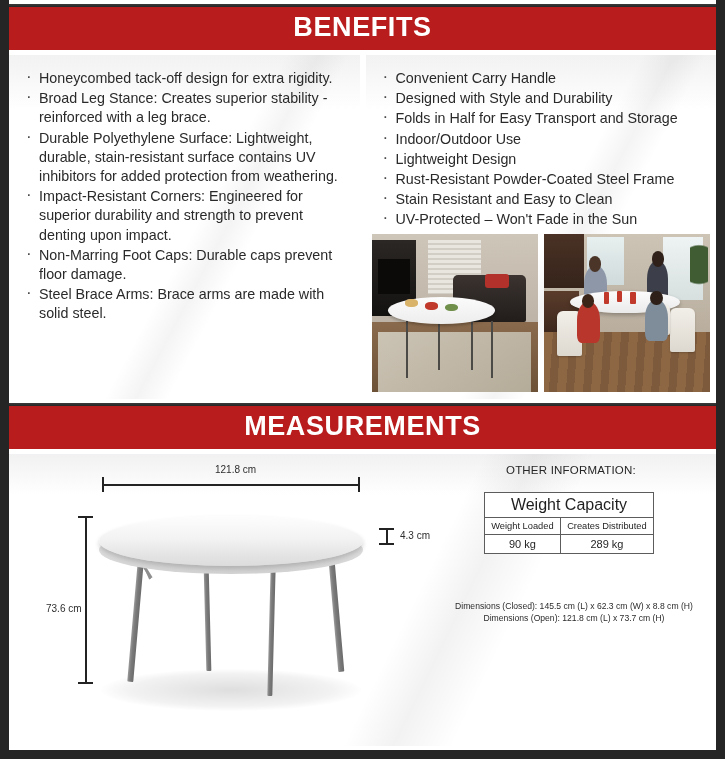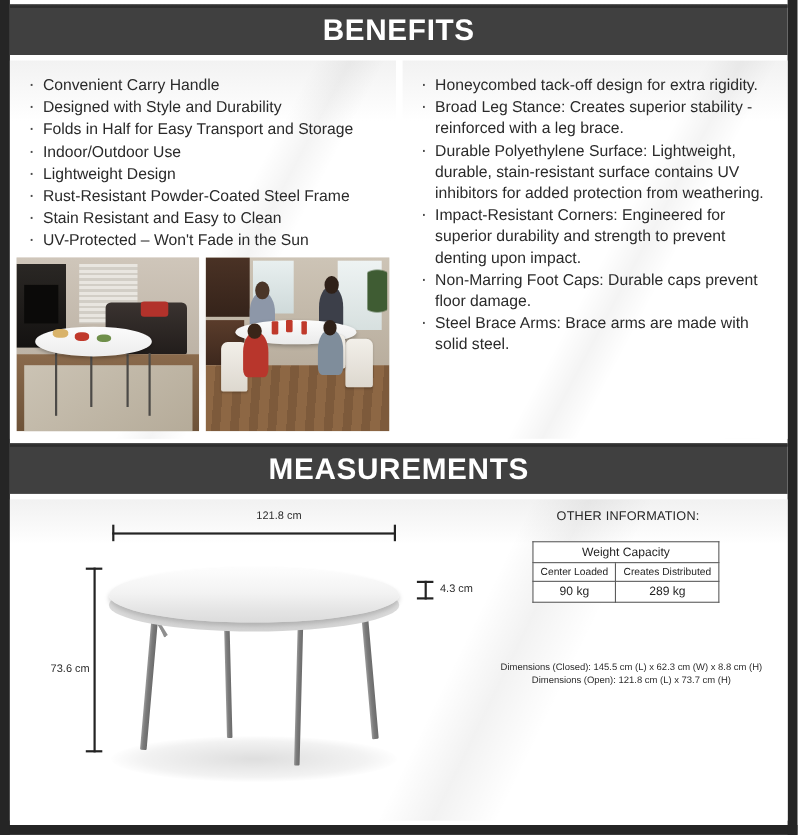"BENEFITS" .headbar { background: #404040 -> #b91c1c }
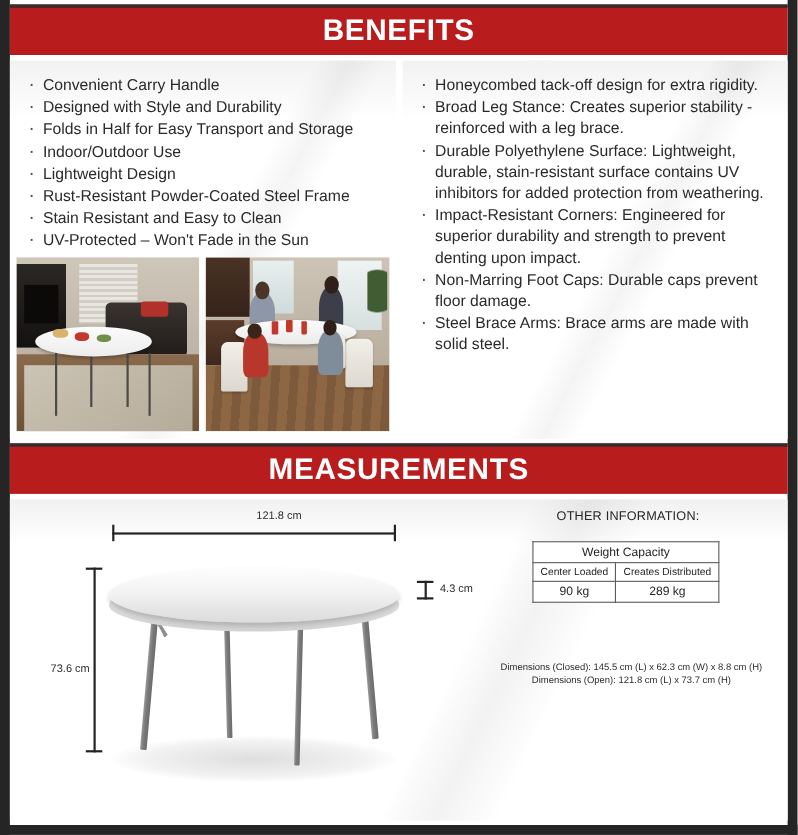"Convenient Carry Handle" div.col { order: before "Honeycombed tack-off design for extra" -> after "Honeycombed tack-off design for extra" }
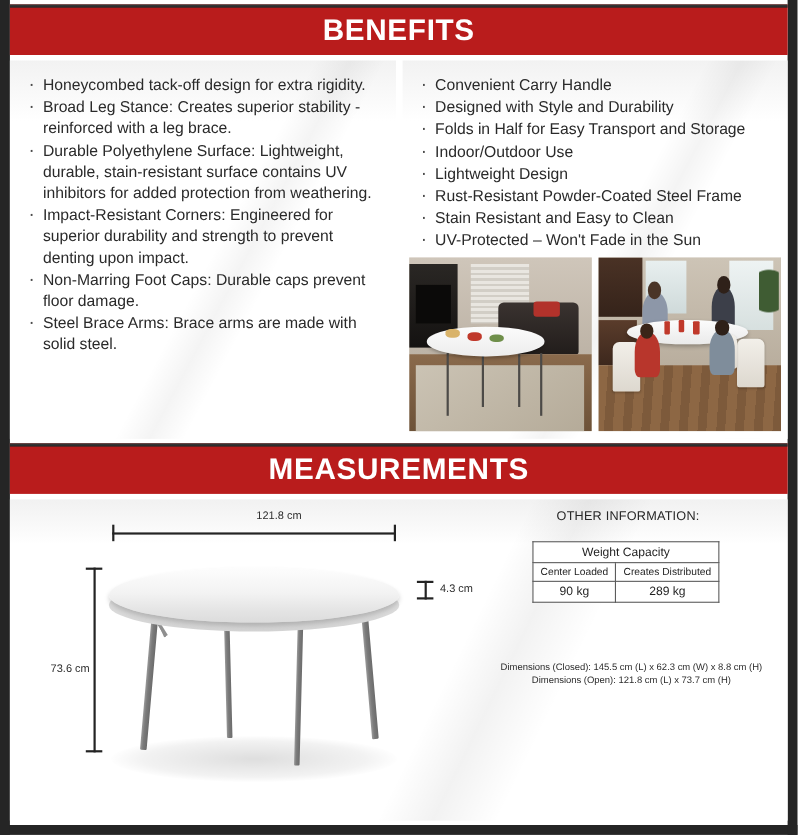"121.8 cm" div.dim-label { left: 224px -> 206px }
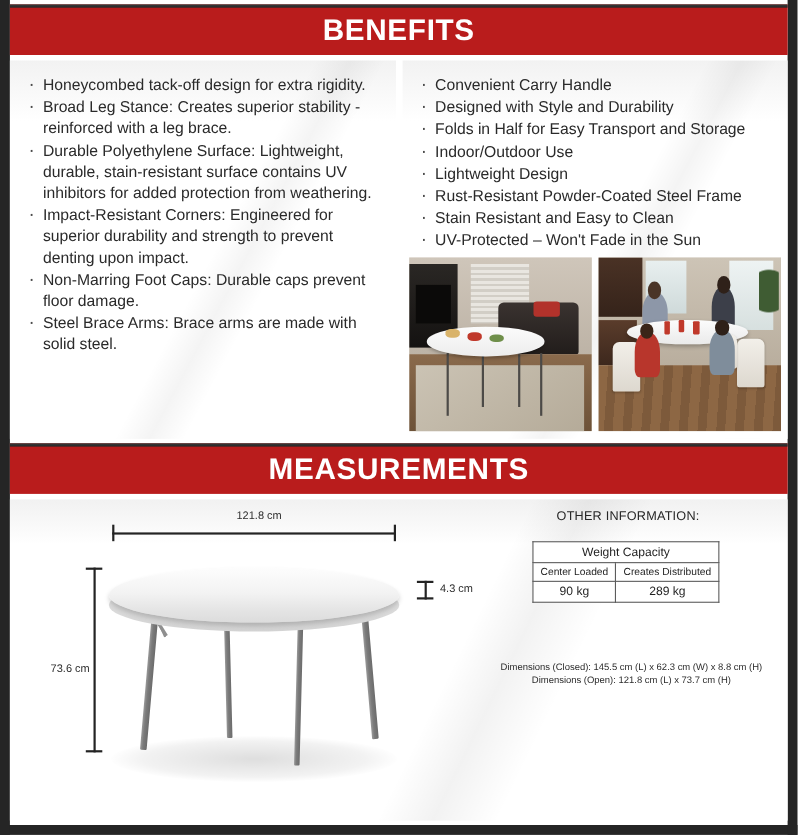"Weight Capacity" td.cap-head { font-size: 11px -> 16px }
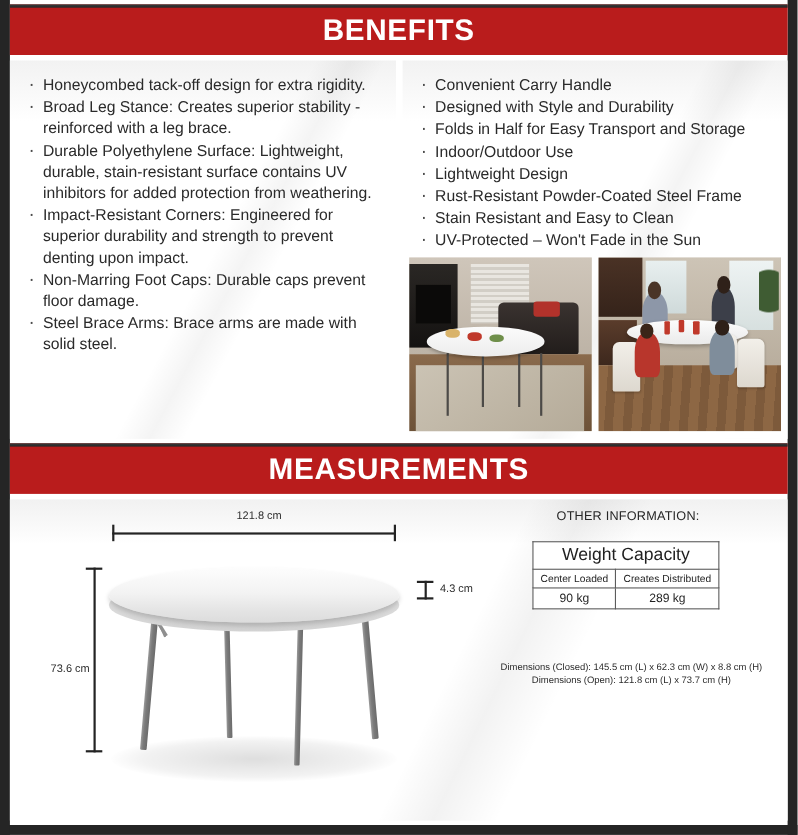"Center Loaded" td.sub-head { text: Center -> Weight }
